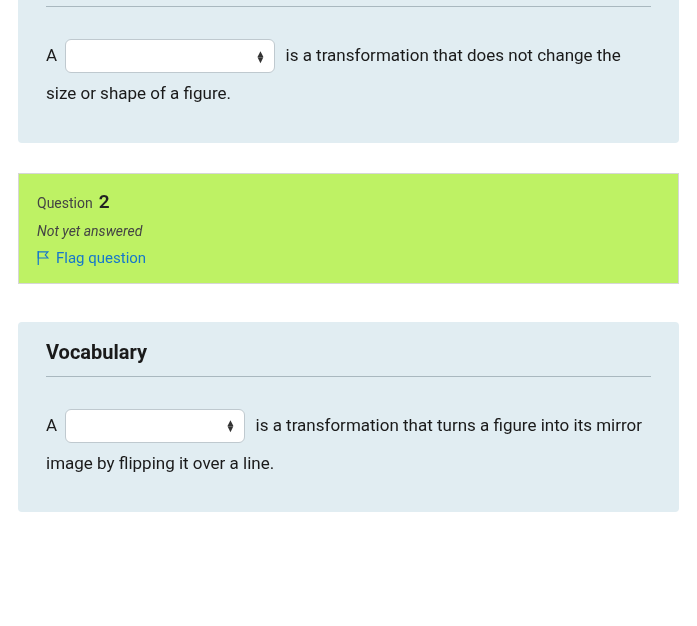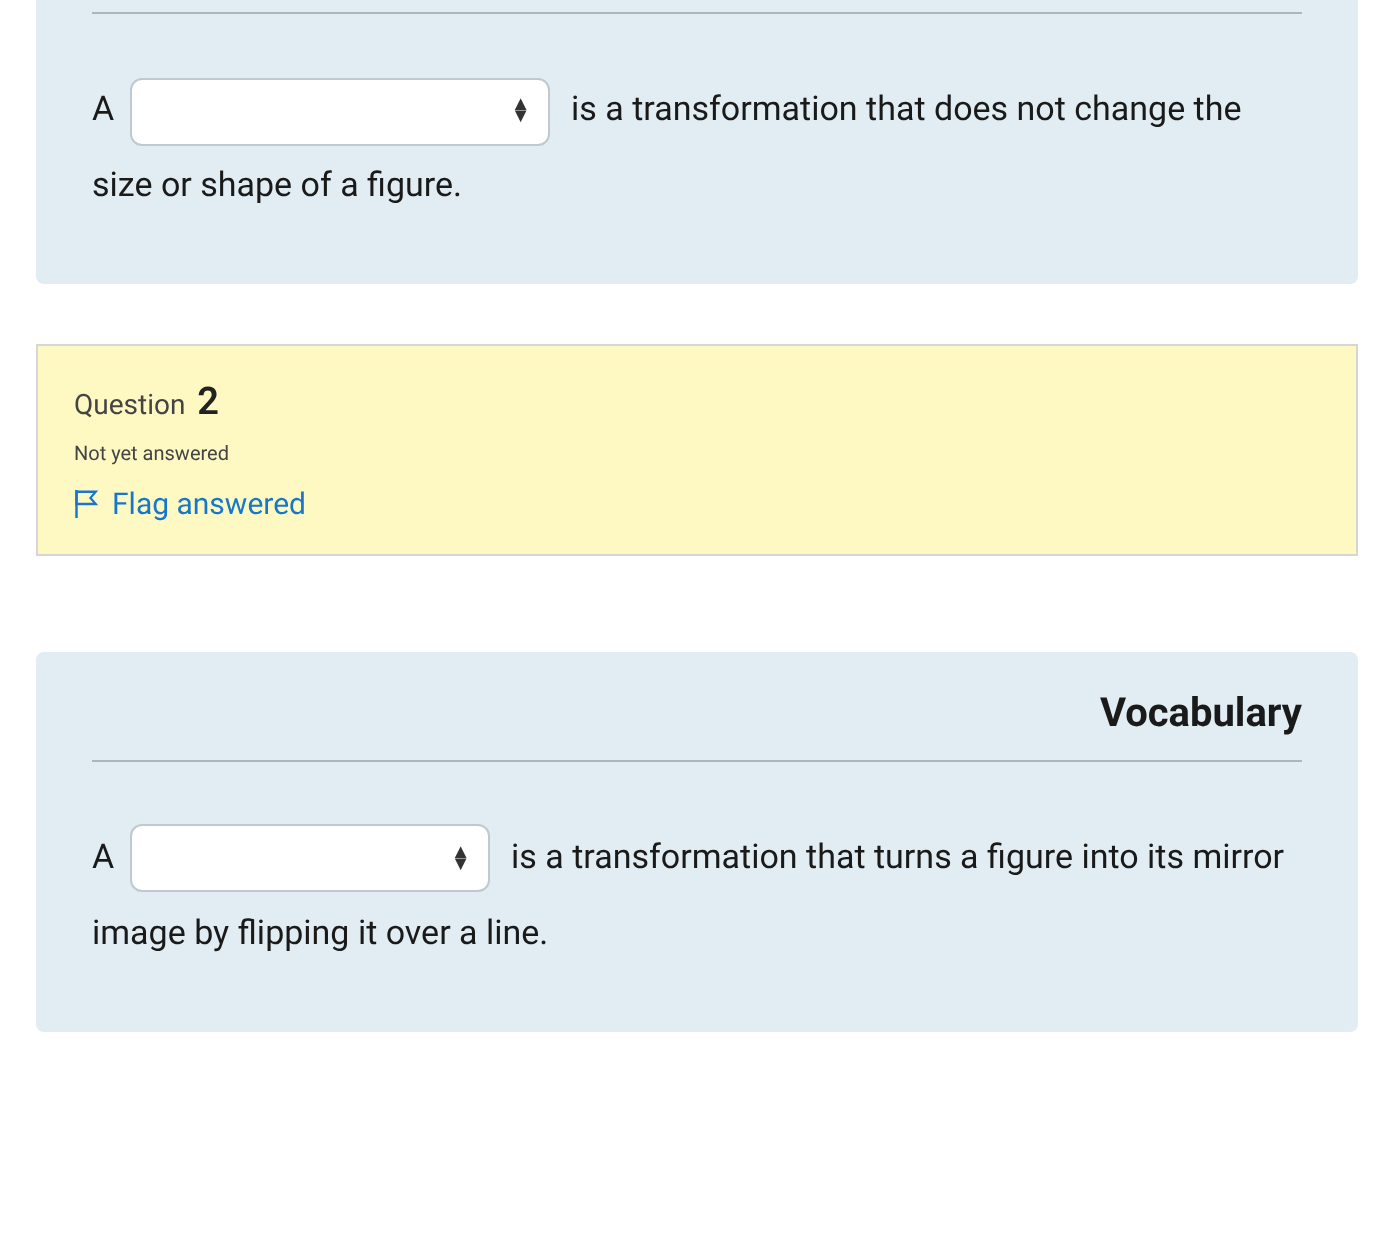"Question 2" .question-info-box { background: #fef9c3 -> #bef264; margin: 0 18px 48px 18px -> 0 18px 38px 18px }
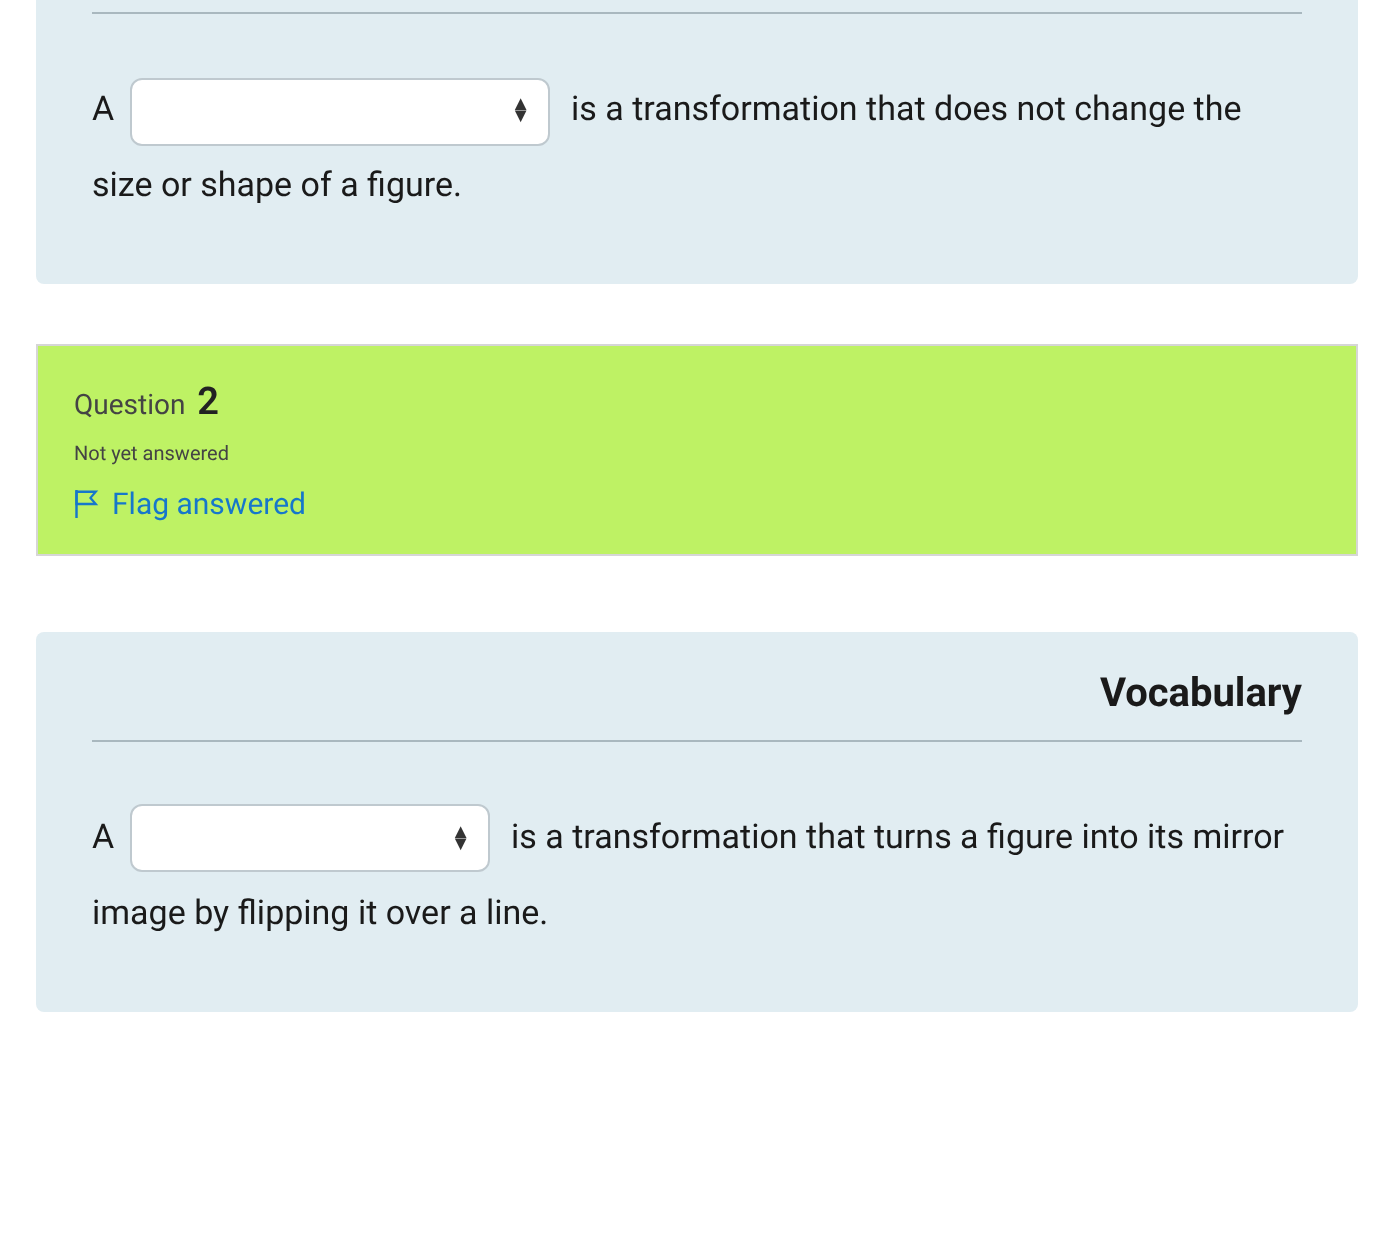"Not yet answered" .question-info-box .q-status, .question-info-box .q-points { font-size: 10px -> 14px; font-style: none -> italic }
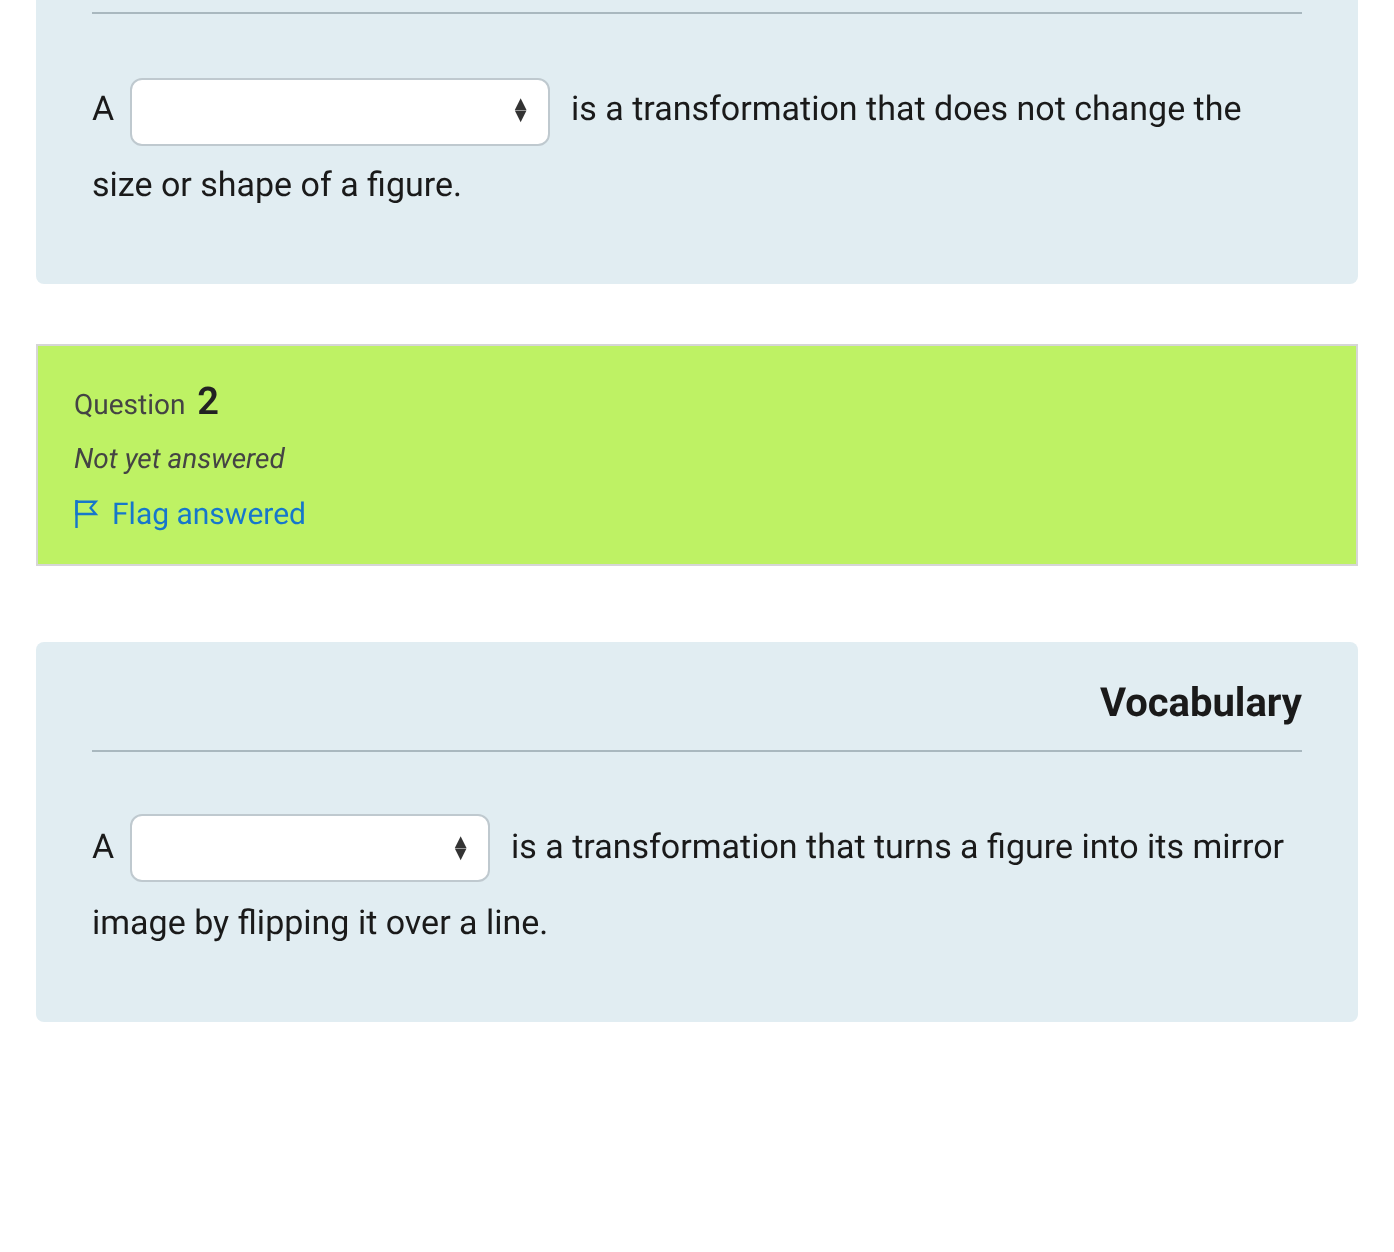"Flag answered" span { text: answered -> question }
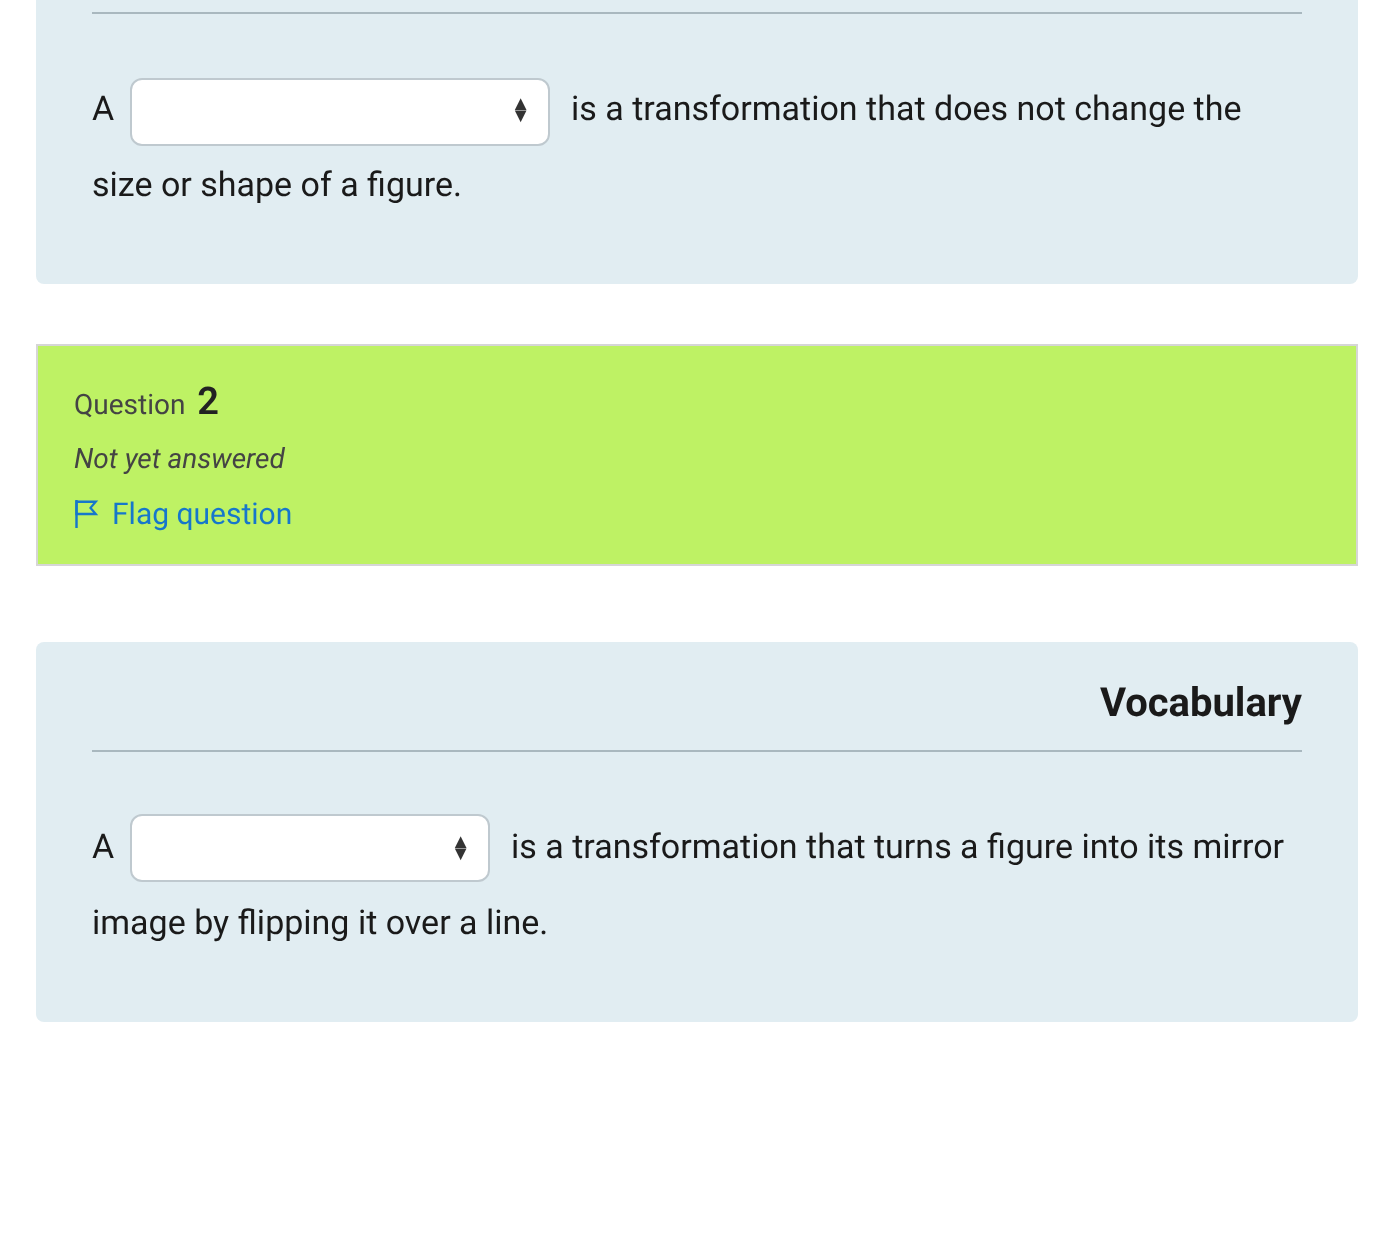"Vocabulary" .vocab-title { text-align: right -> left }
